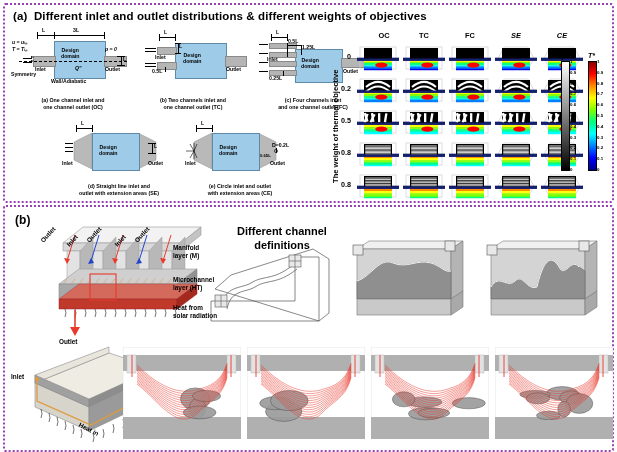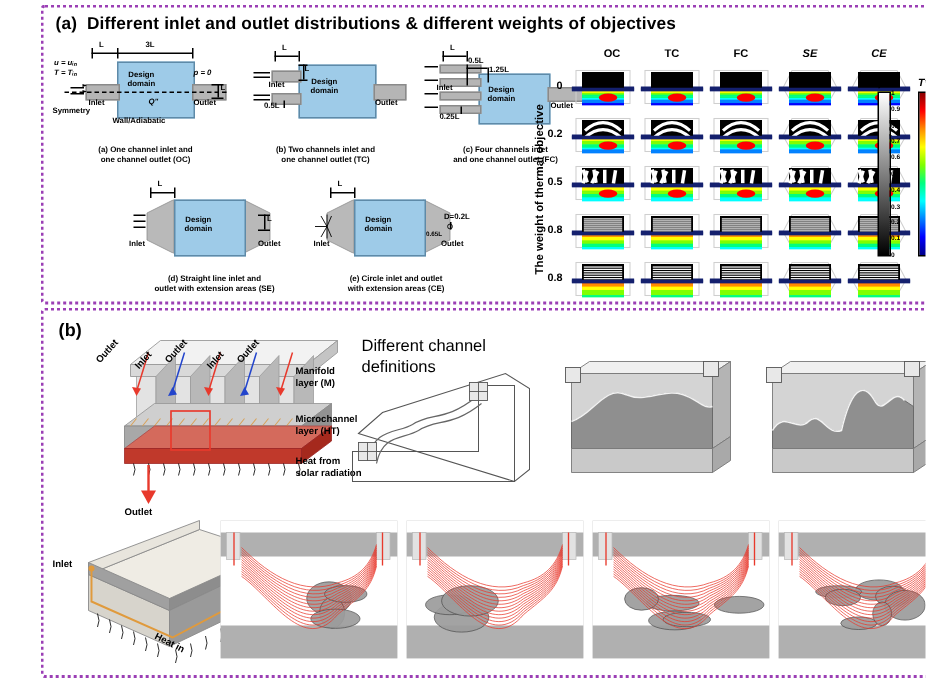"(a) Different inlet and outlet" .fig { margin-left: 24px -> none }
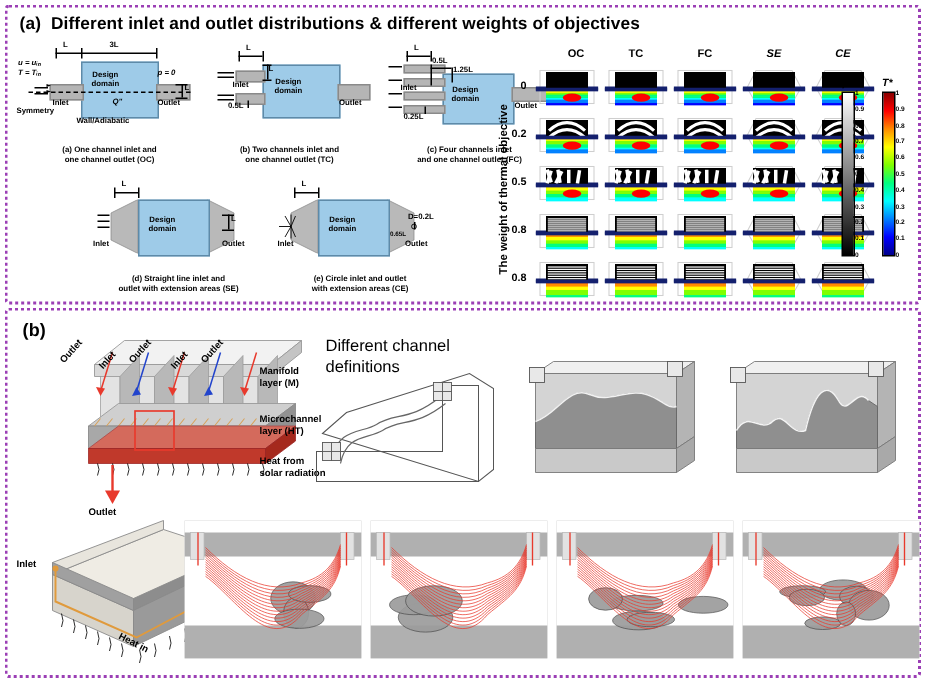"Different channel" .bigtxt { font-weight: normal -> bold; text-align: none -> center }
